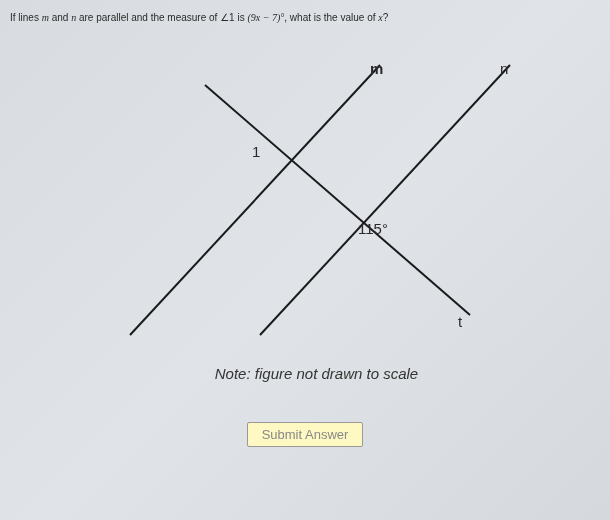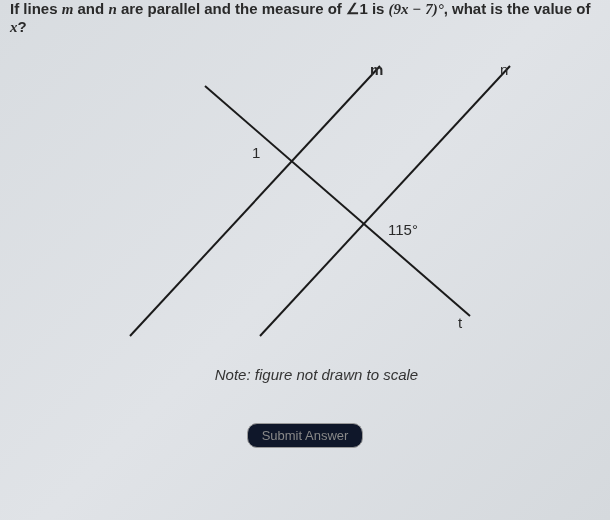"If lines m and n" .question { font-size: 15px -> 10px; font-weight: 700 -> 400; padding: 0 10px -> 12px 10px }
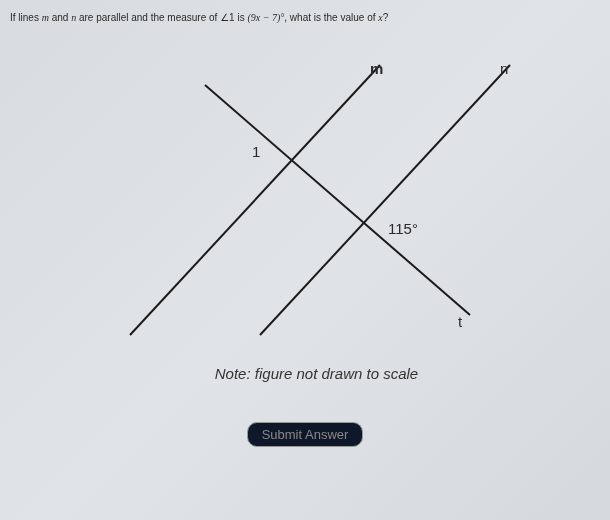"115°" span.label { left: 388px -> 358px }
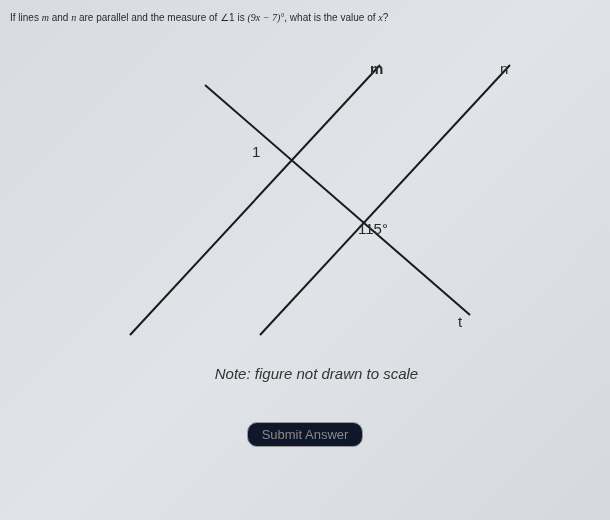"Submit Answer" .submit-btn { background: #0f172a -> #fef9c3; border-radius: 10px -> 2px }
